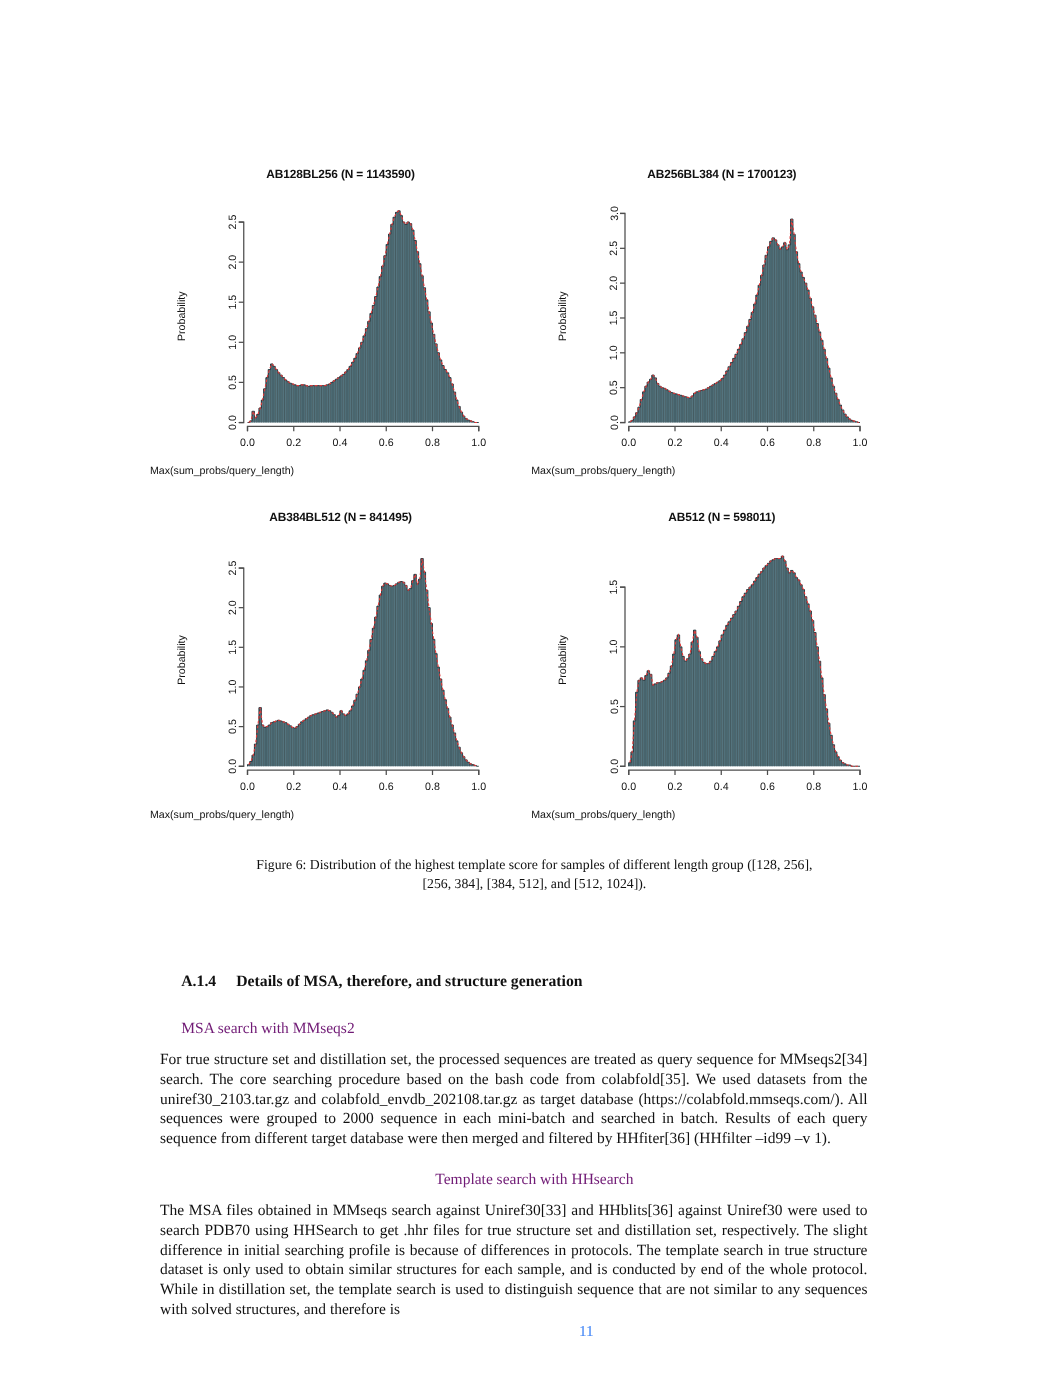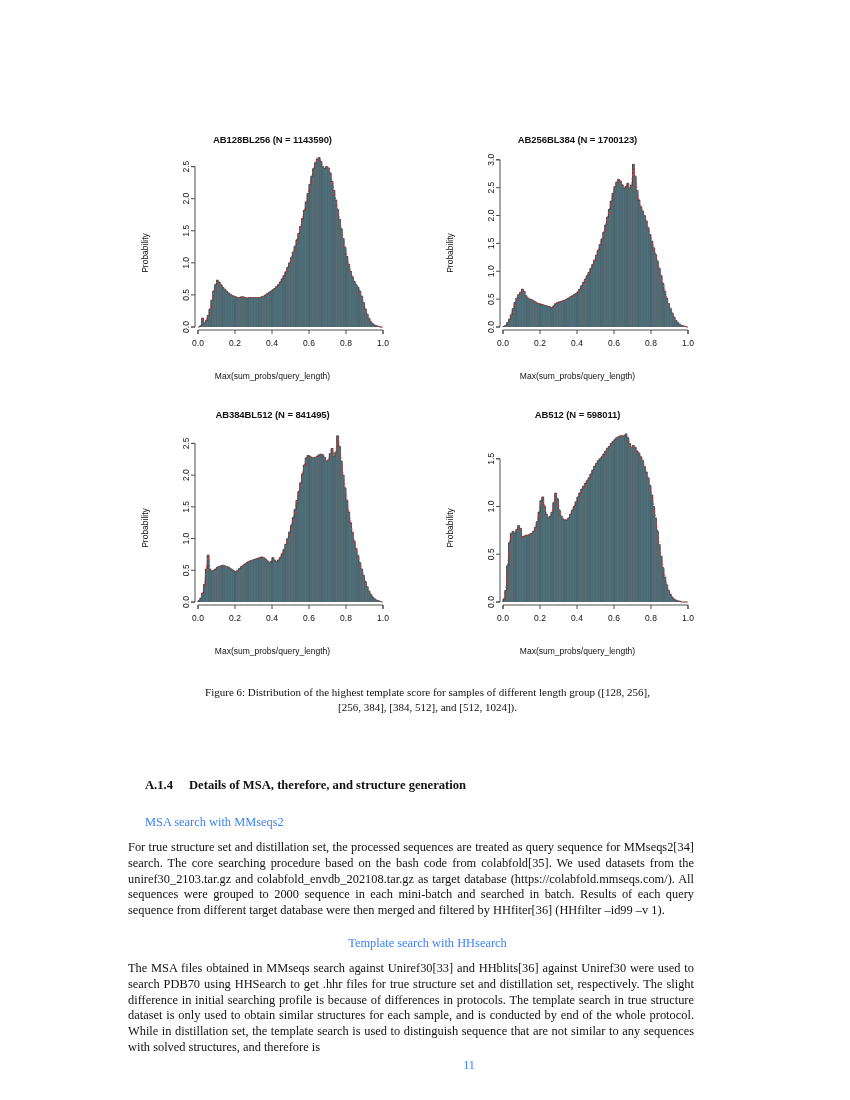"0.0" .plot-area { top: 29px -> 40px }
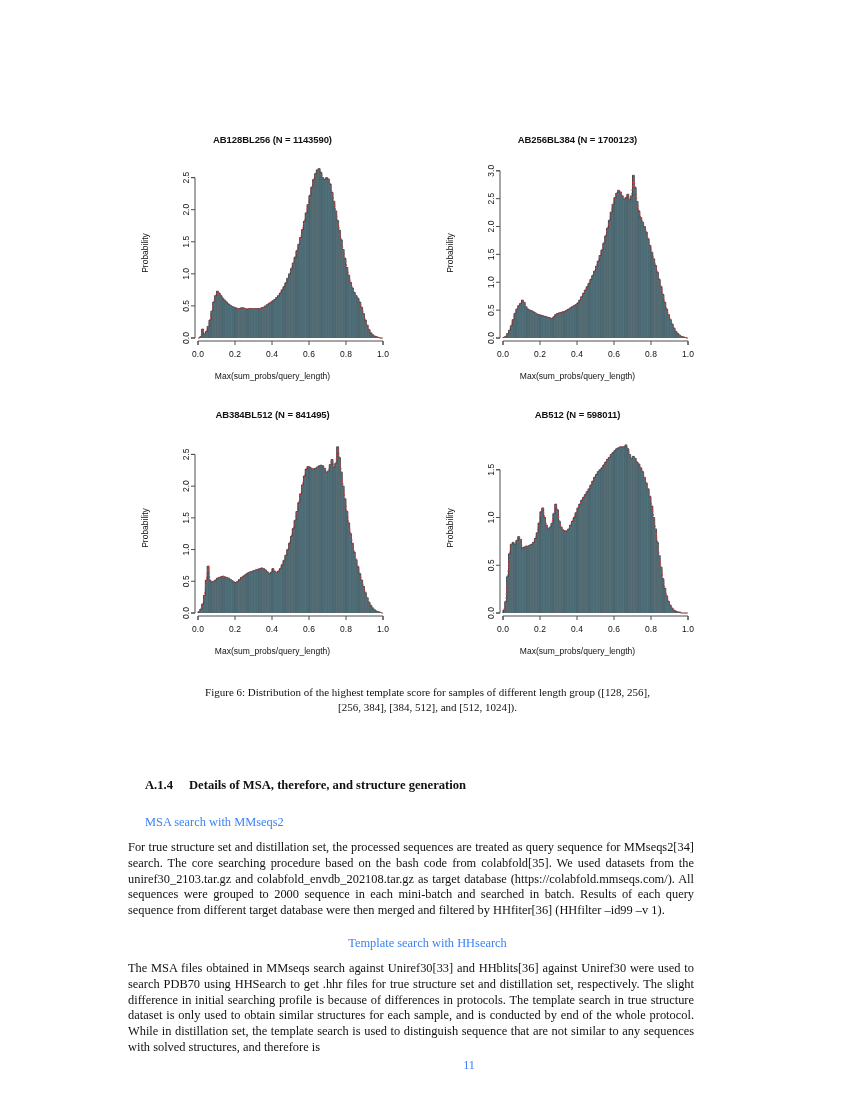"Max(sum_probs/query_length)" .xlab { text-align: center -> none }
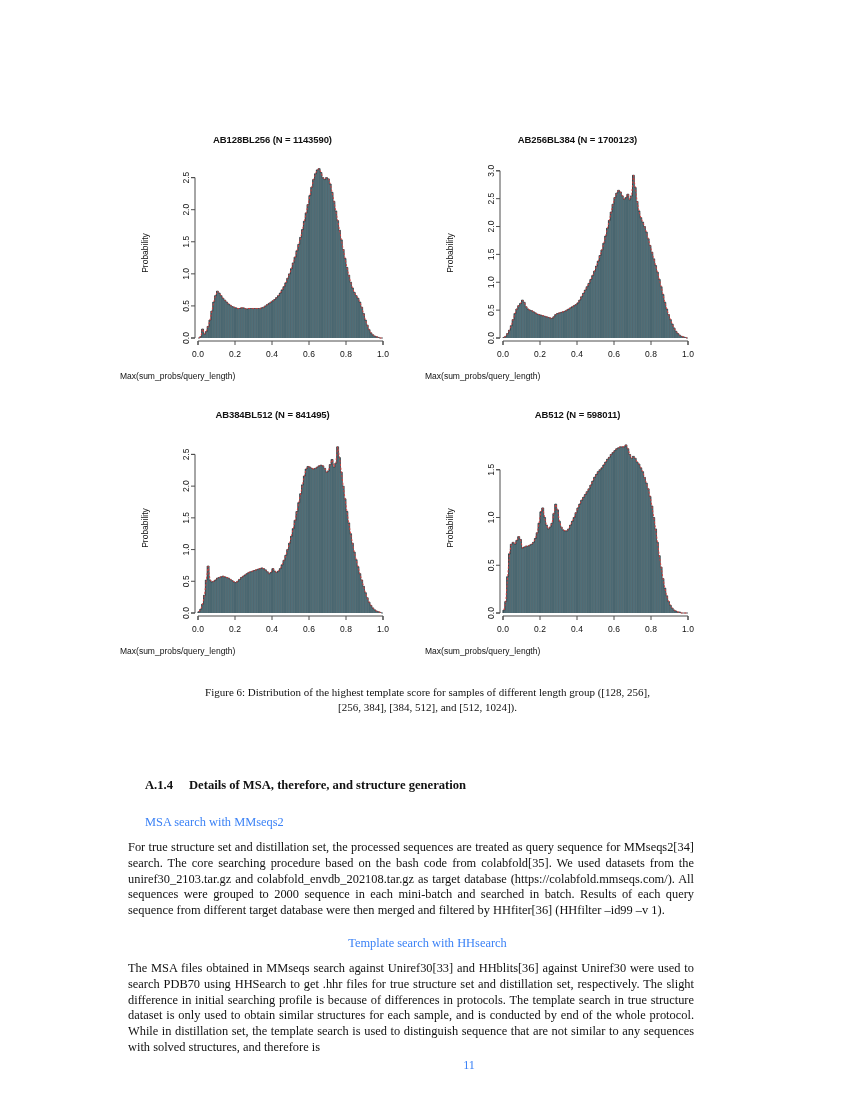"MSA search with MMseqs2" .subhead { color: #3b82f6 -> #701a75 }
